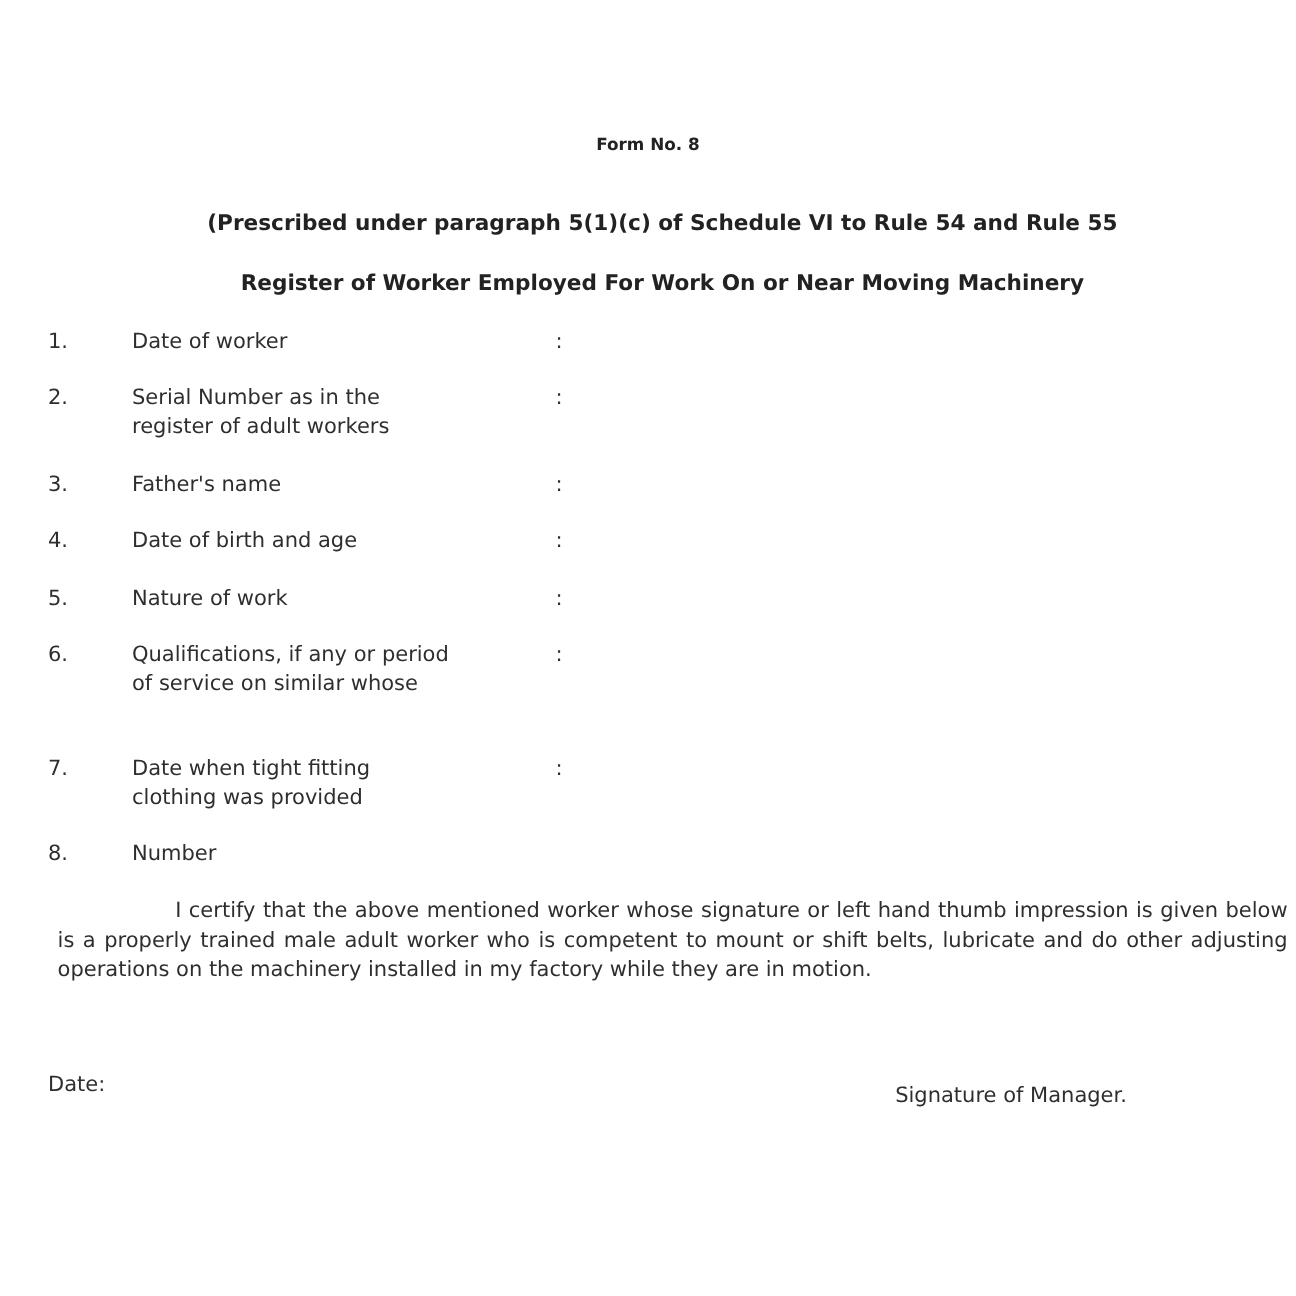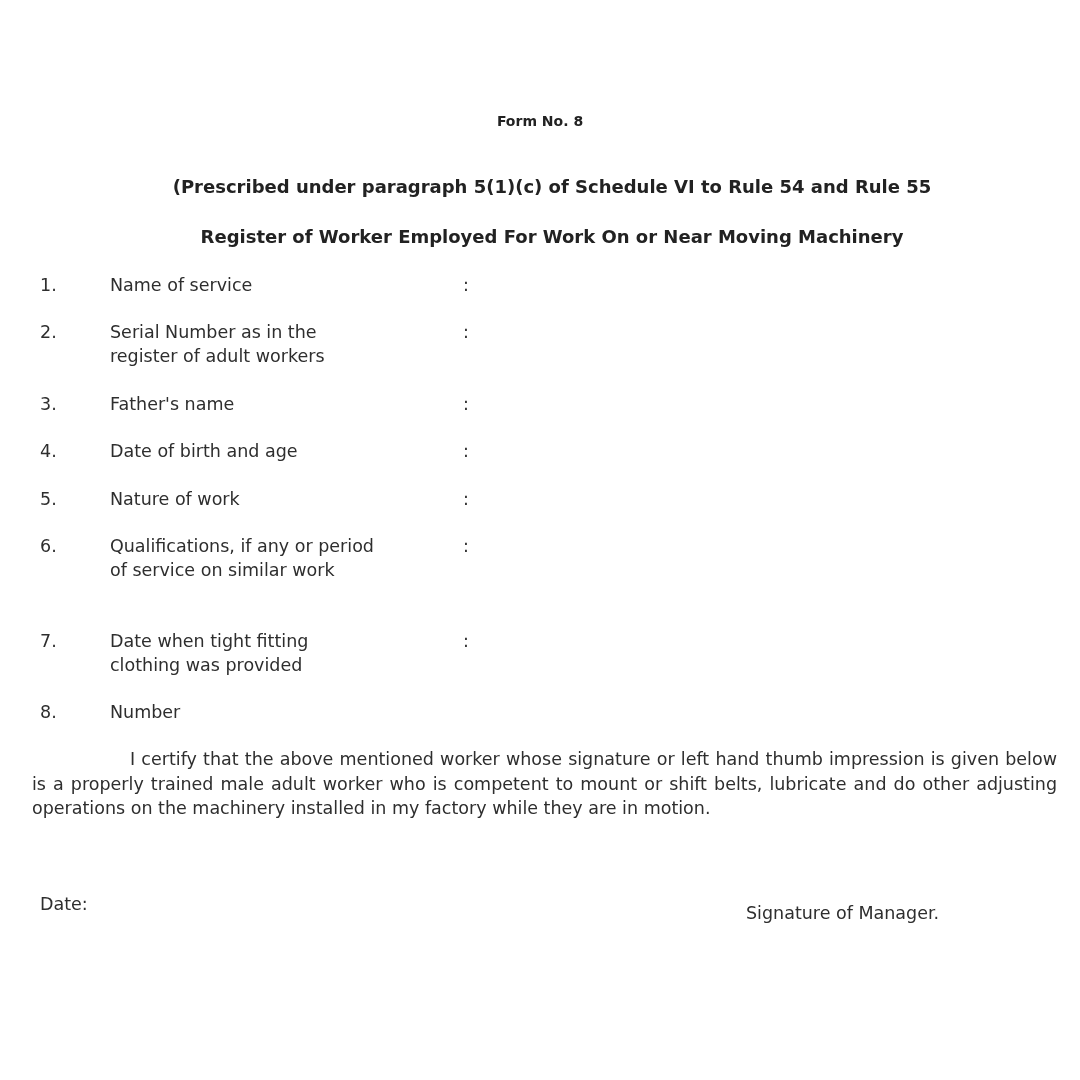"Name of service" span.field-label { text: Name of service -> Date of worker }
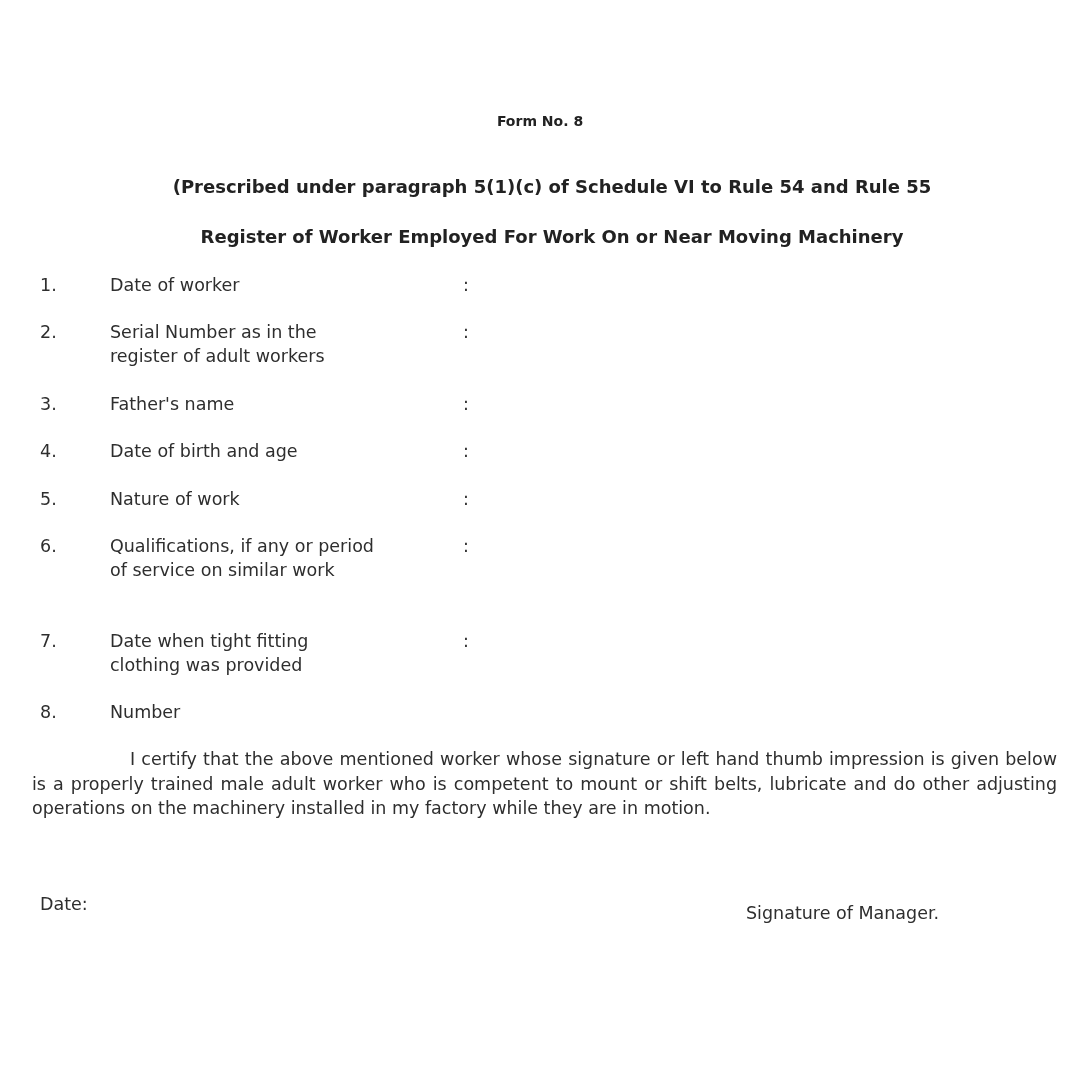"Qualifications, if any or period" span.field-label { text: work -> whose }
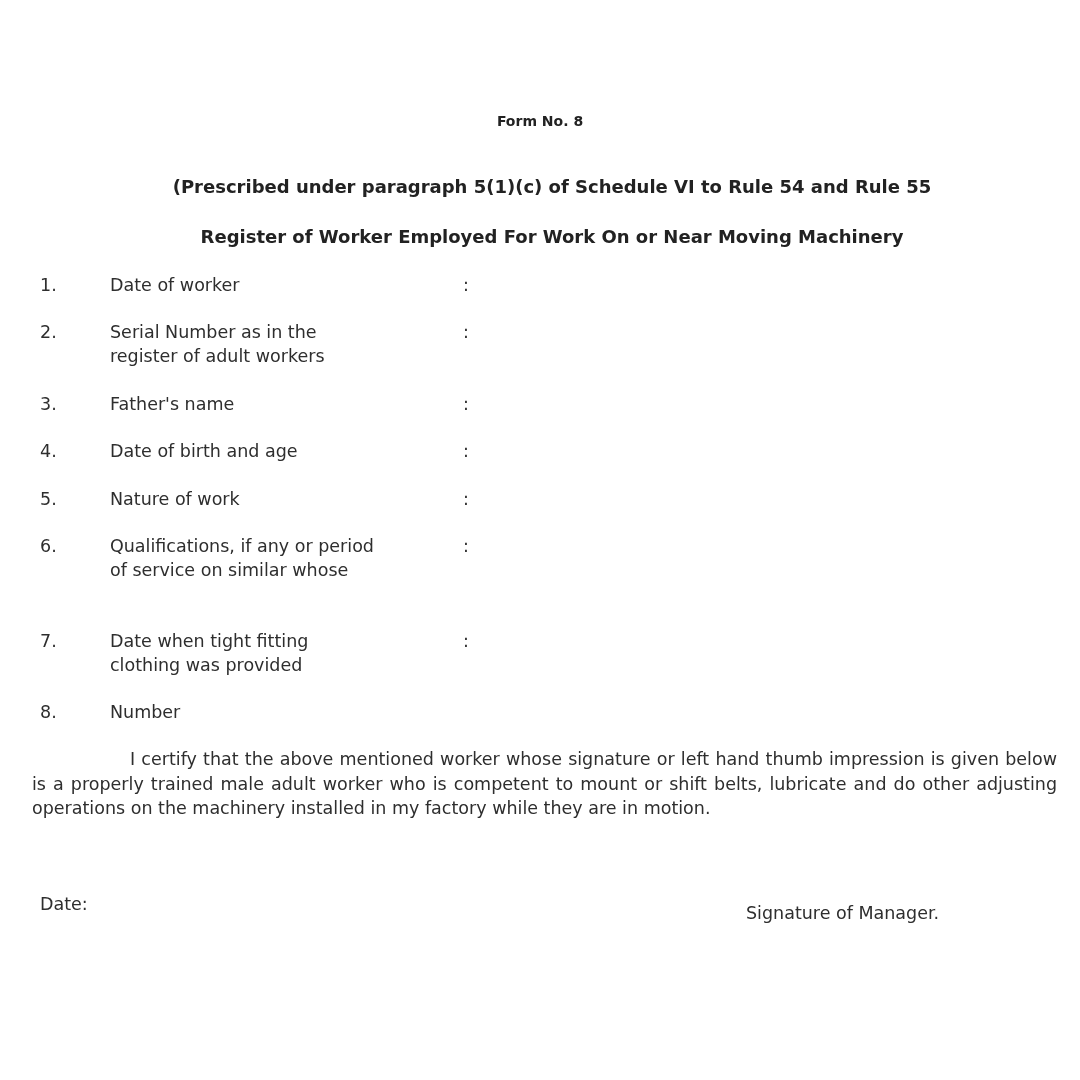"I certify that the above" #certification { left: 32px -> 48px }
